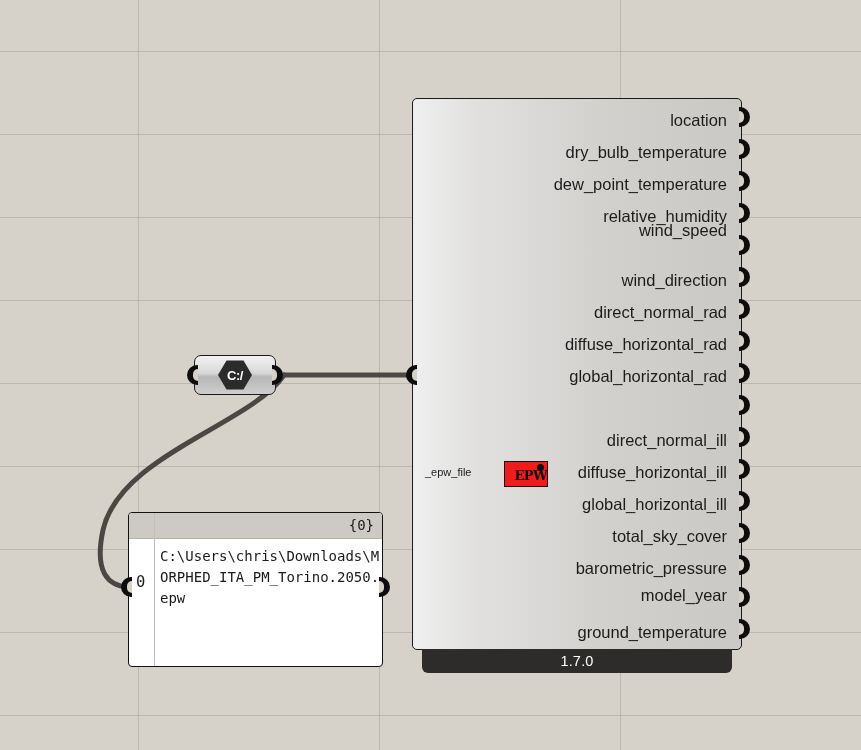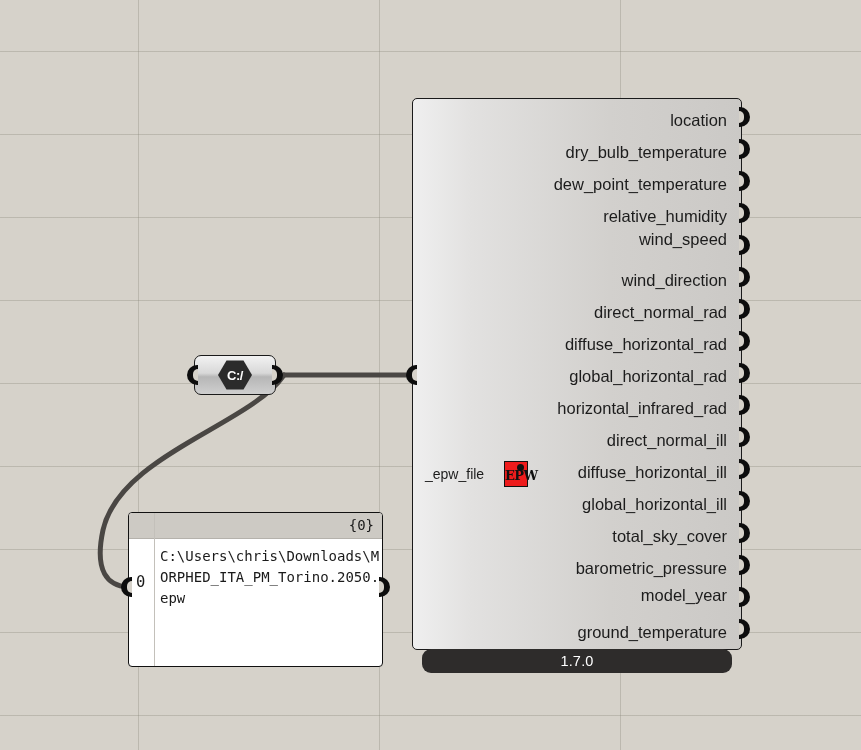"wind_speed" div.out-row { top: 132px -> 123px }
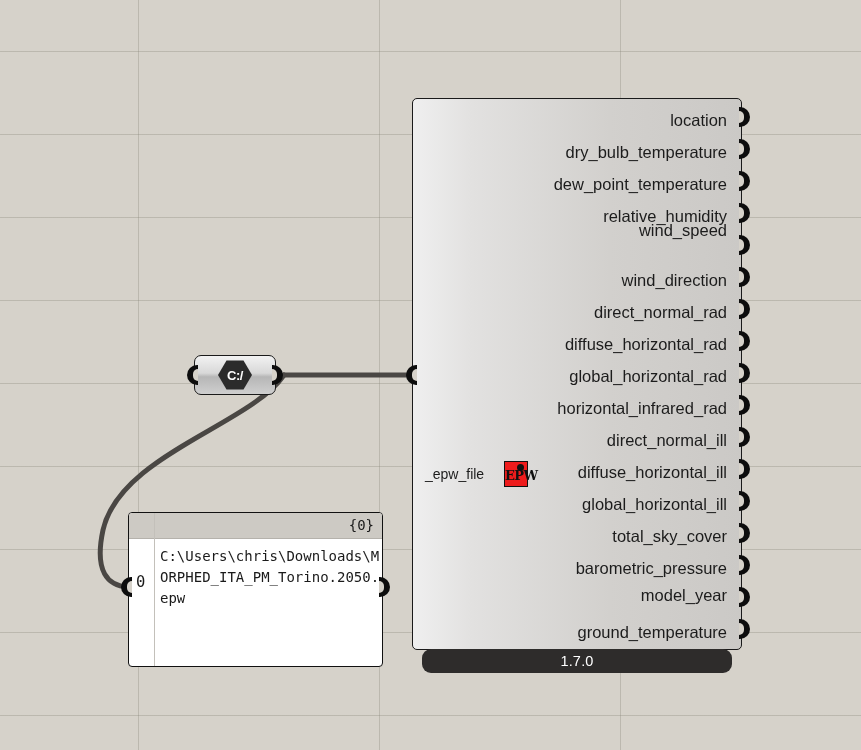"horizontal_infrared_rad" div.out-row { html: <div> <span>horizontal_infrared_rad</span></div> -> none }
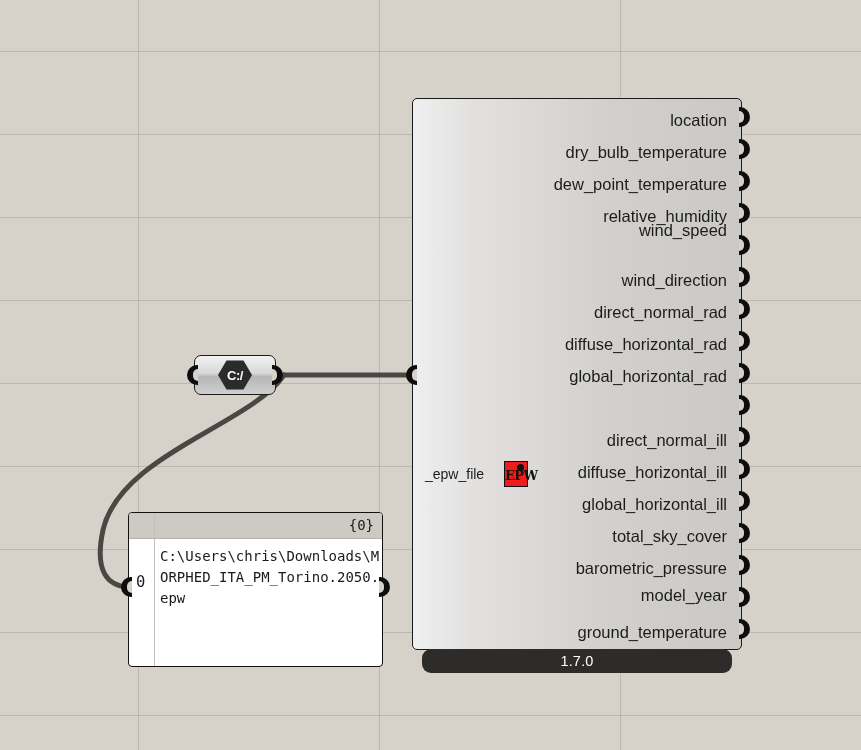"_epw_file" .in-row { font-size: 14px -> 11px }
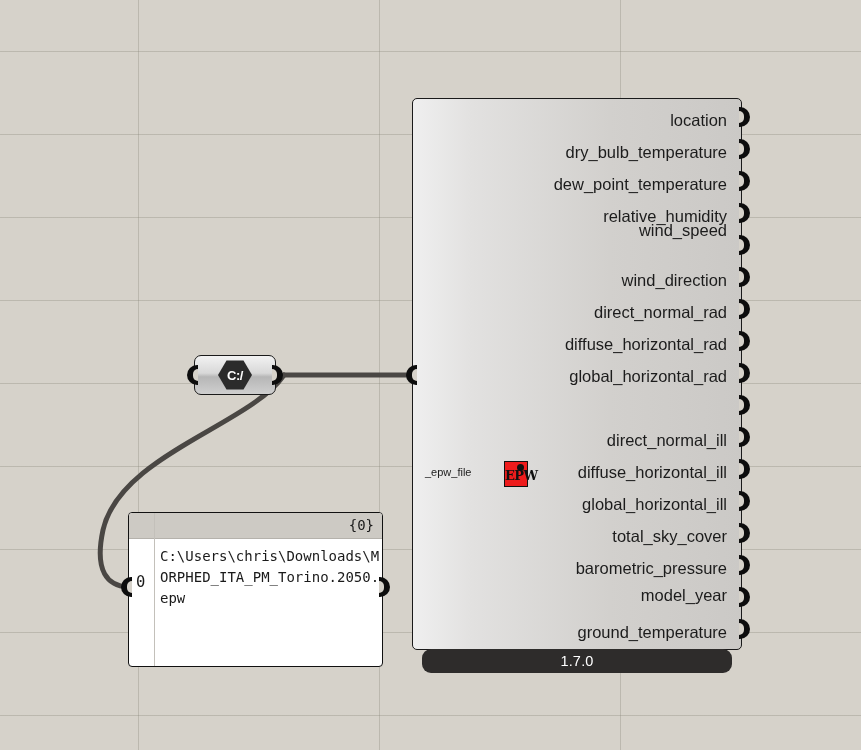"EPW" .epw-icon { justify-content: flex-start -> flex-end; width: 24px -> 44px }
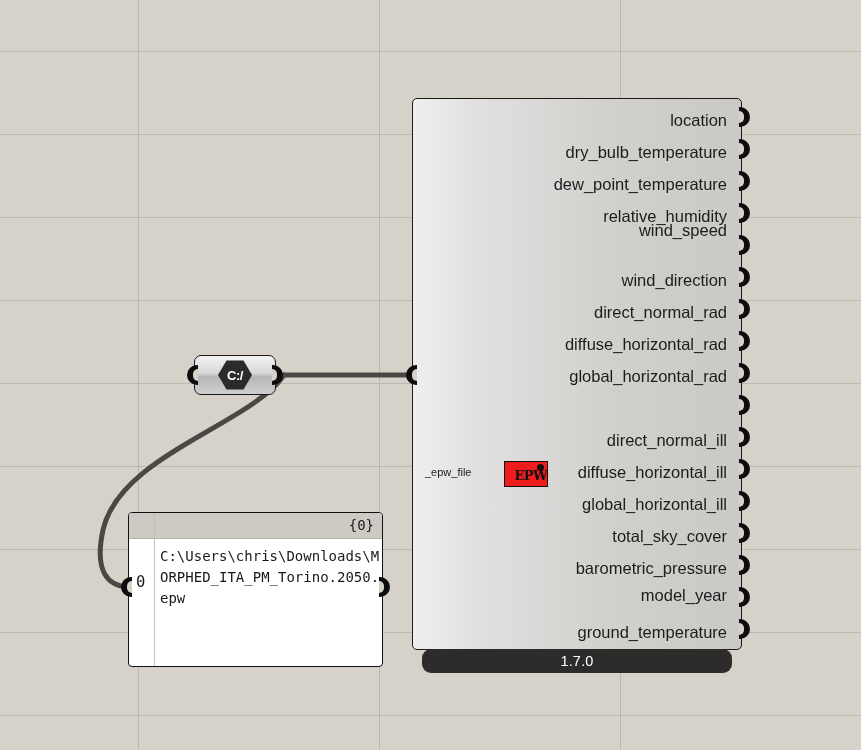"1.7.0" div.comp-footer { border-radius: 9px -> none }
